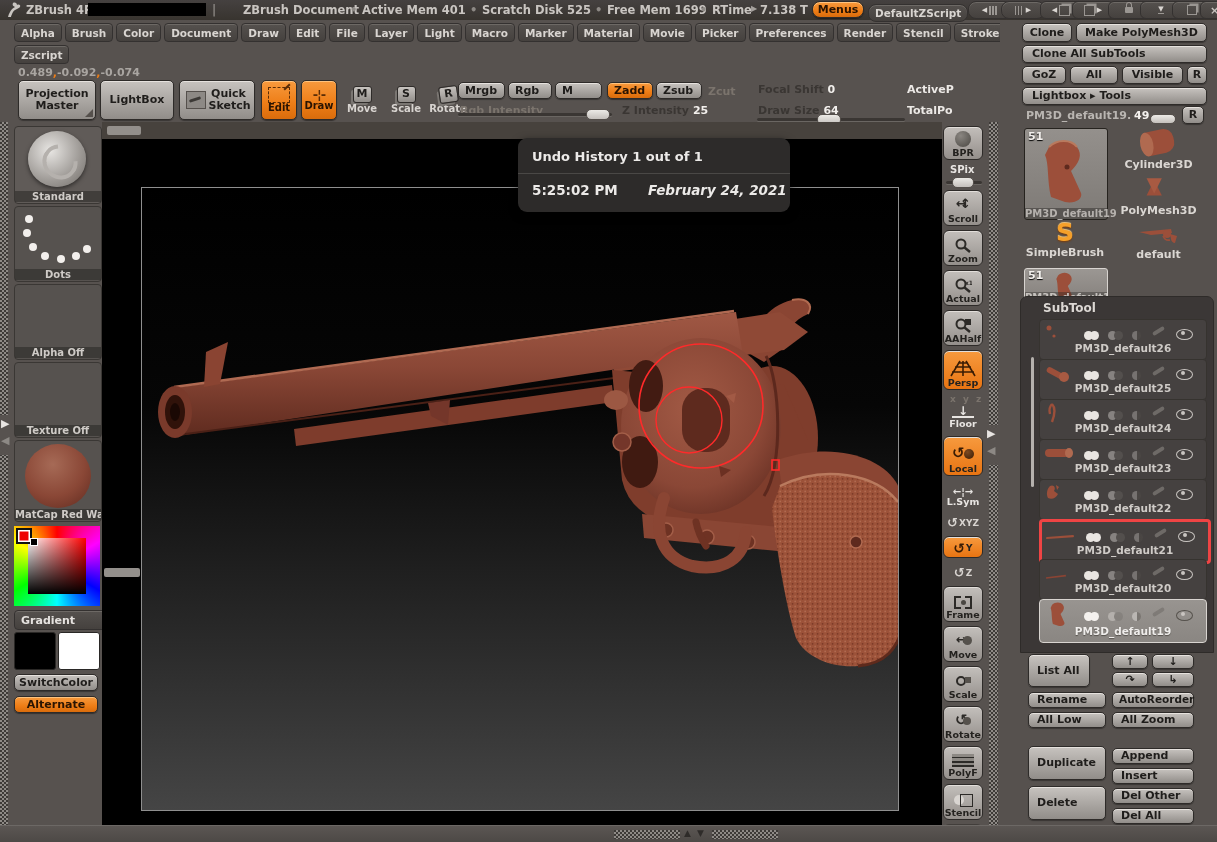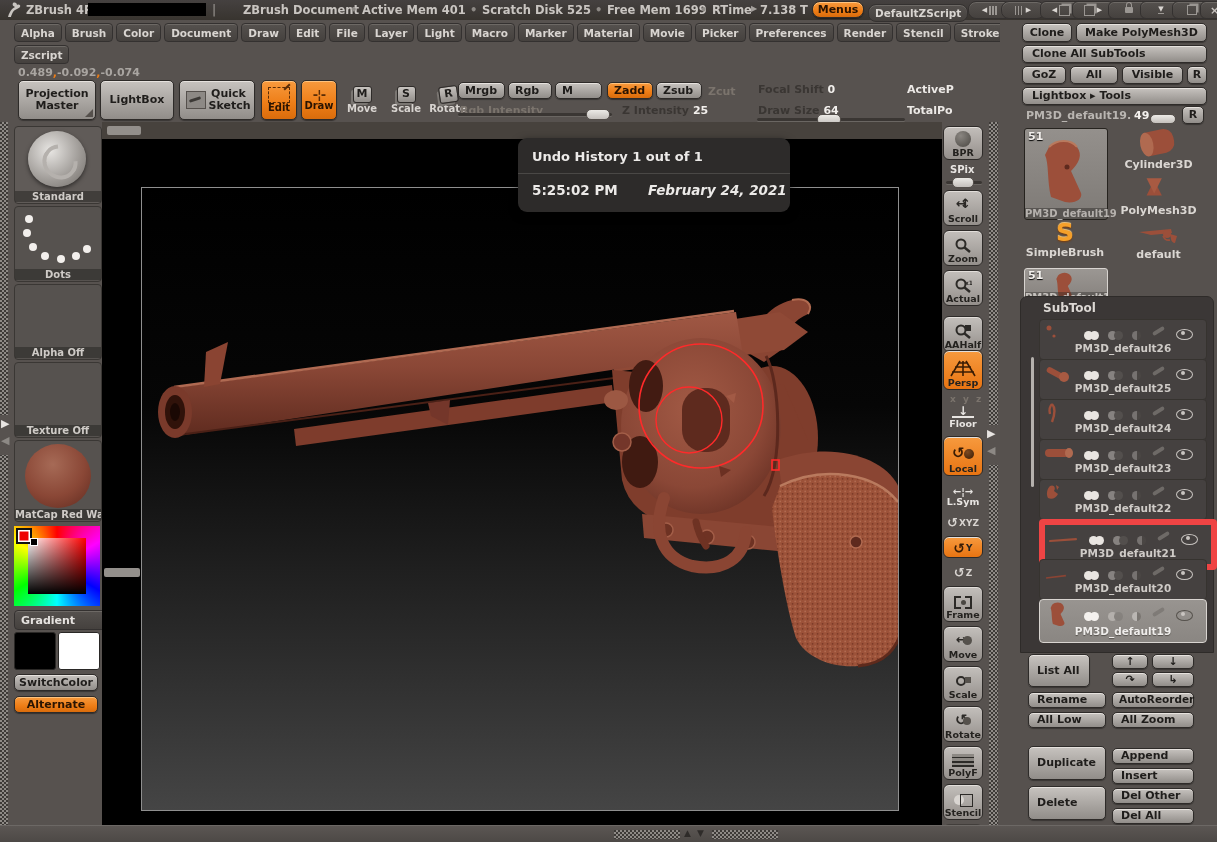"AAHalf" div.abs { top: 192px -> 186px }
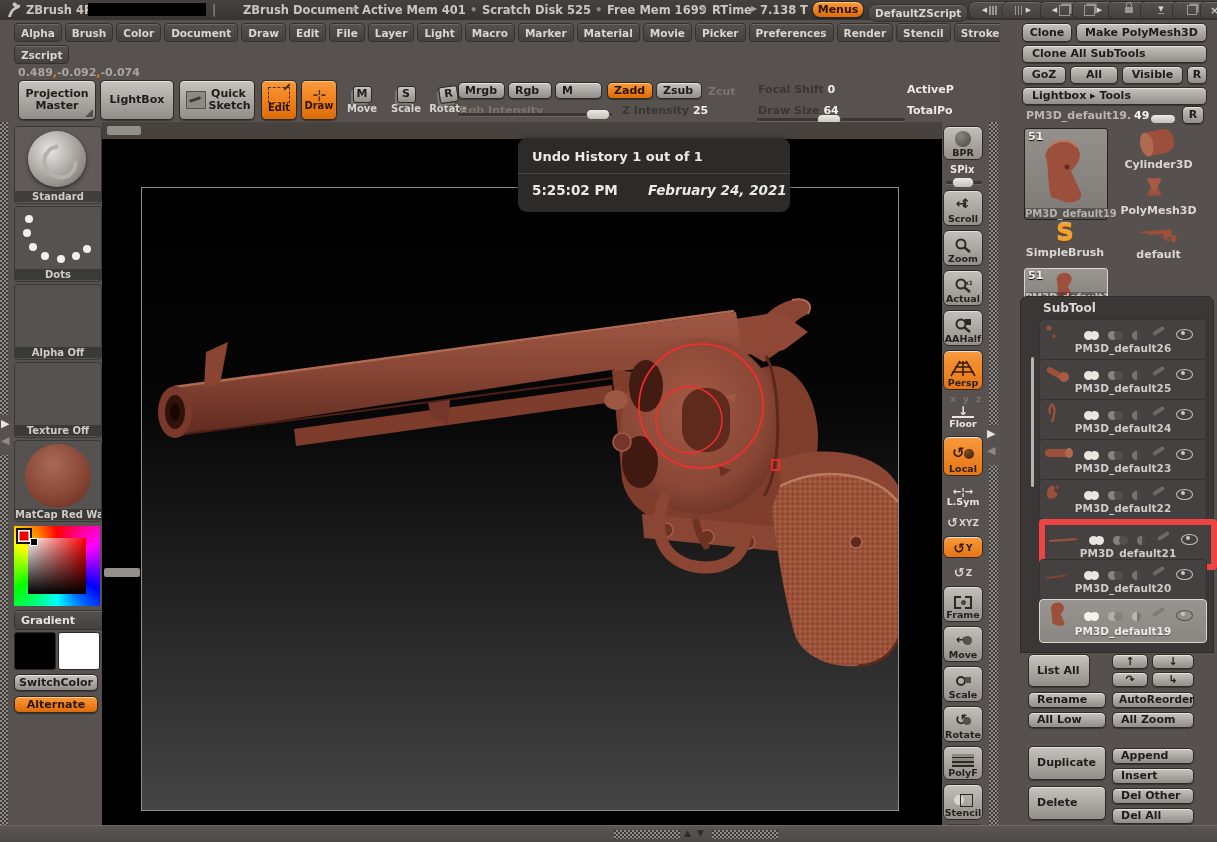"PM3D_default21" div.abs { border: 6px solid #ef4444 -> 3px solid #ef4444 }
